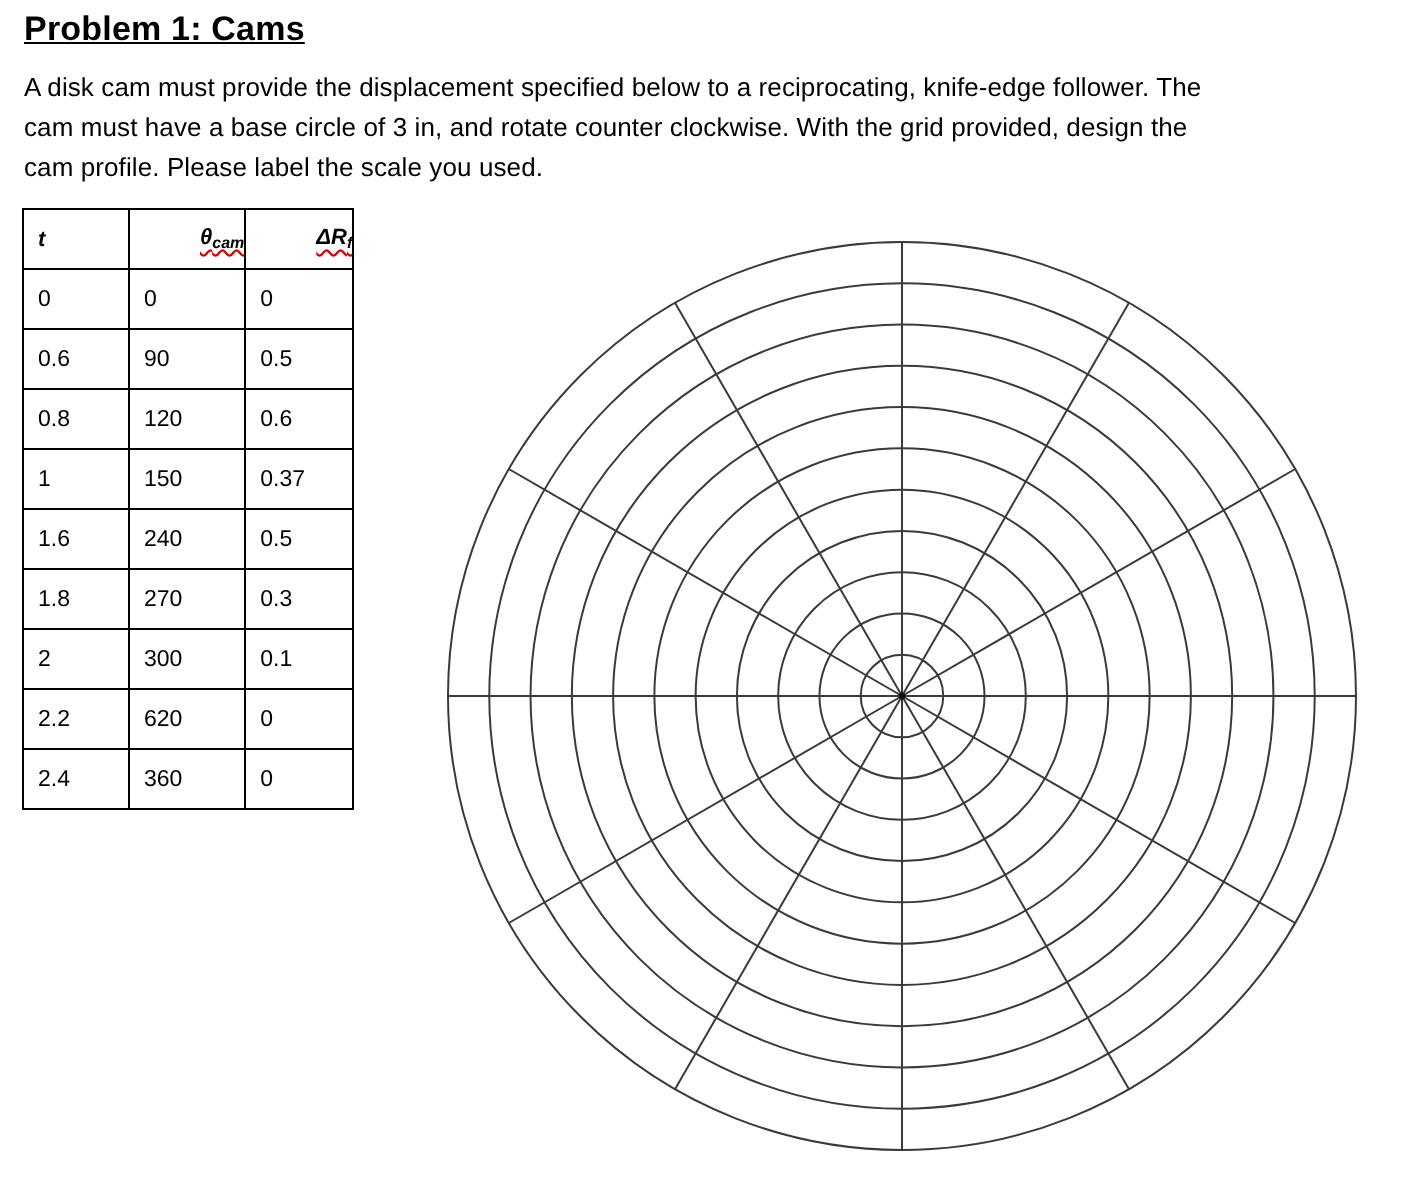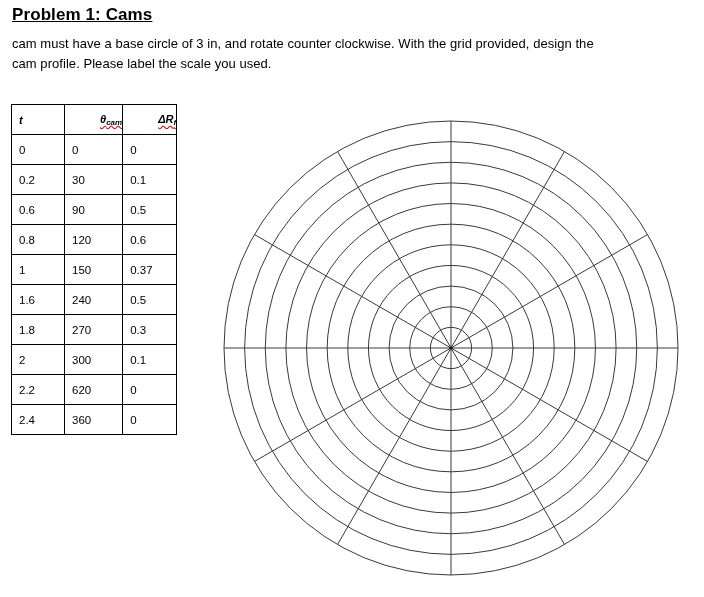"A disk cam must provide" span { html: none -> <span>A disk cam must provide the displacement specified below to a reciprocating, knife-edge follower. The</span> }
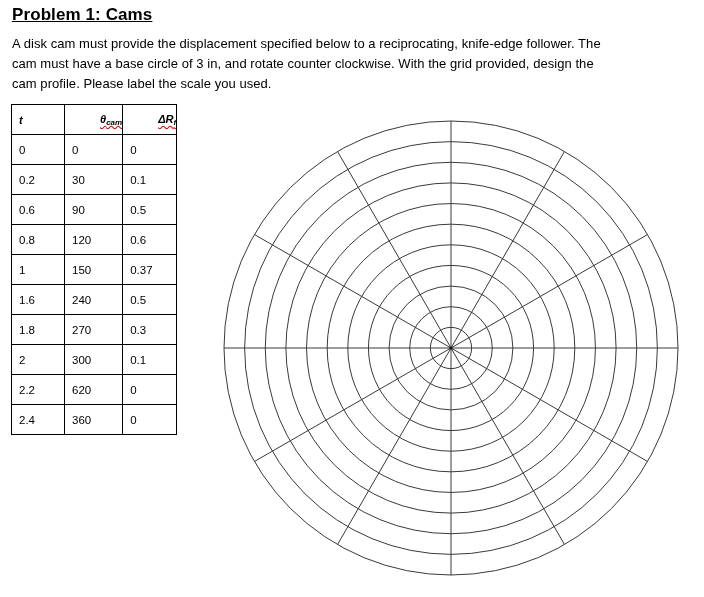"0.2" tr { html: <tr> <td>0.2</td> <td>30</td> <td>0.1</td> </tr> -> none }
